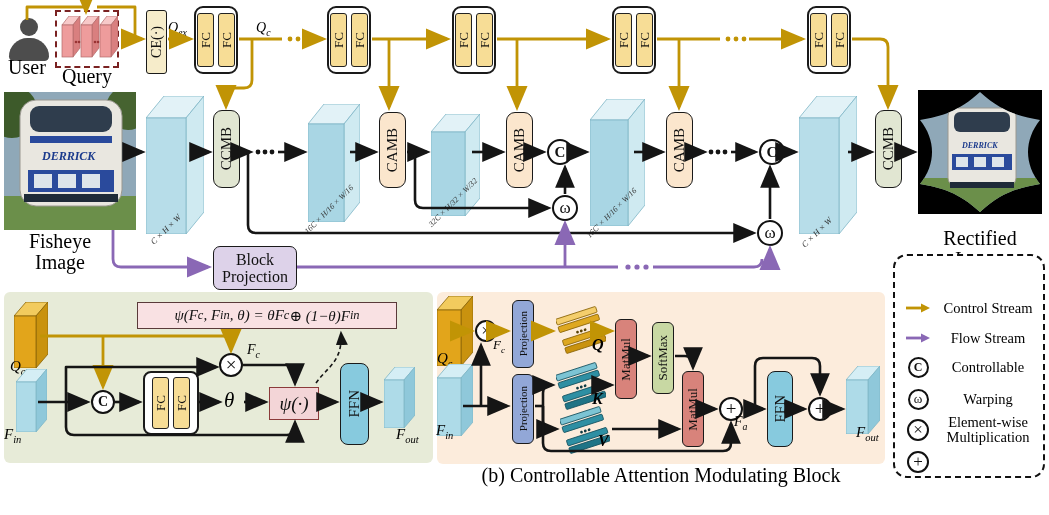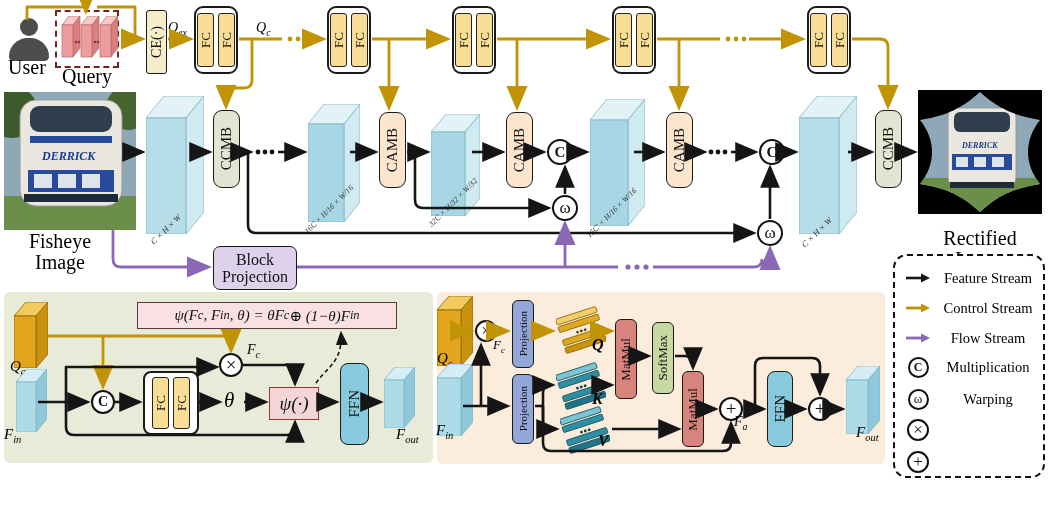"Feature Stream" div.lgrow { html: <div> <span> <svg> <line></line> <polygon></polygon> </svg> </span> <span>Feature Stream</span> </div> -> none }
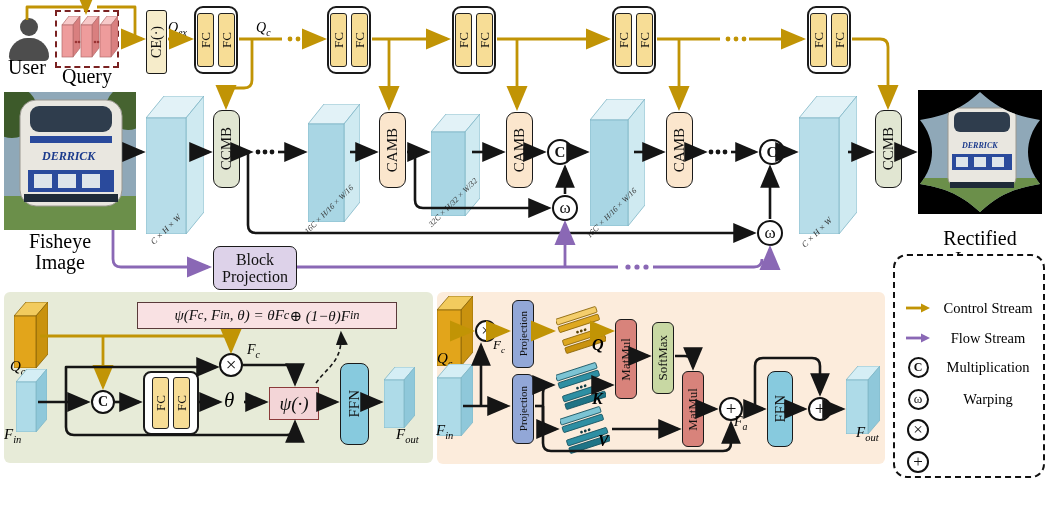"Multiplication" span.lglabel { text: Multiplication -> Controllable }
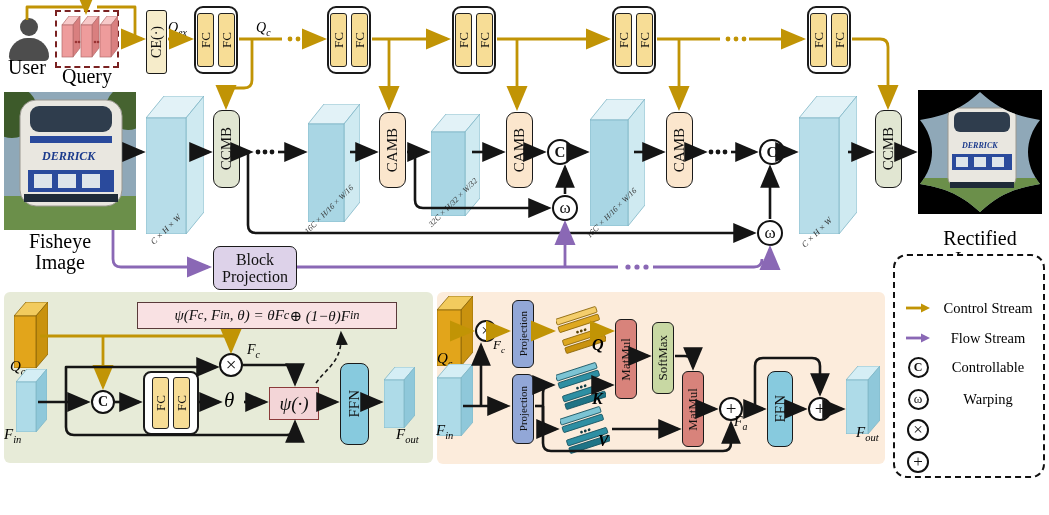"Element-wise Multiplication" span.lglabel { html: none -> <span>Element-wise Multiplication</span> }
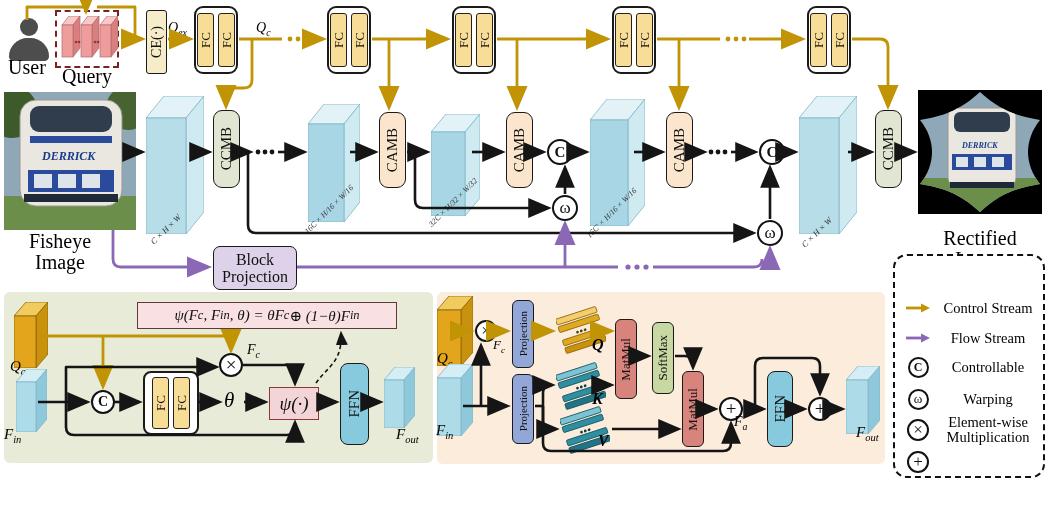"(b) Controllable Attention Modulating" div.caption { html: none -> <div>(b) Controllable Attention Modulating Block</div> }
